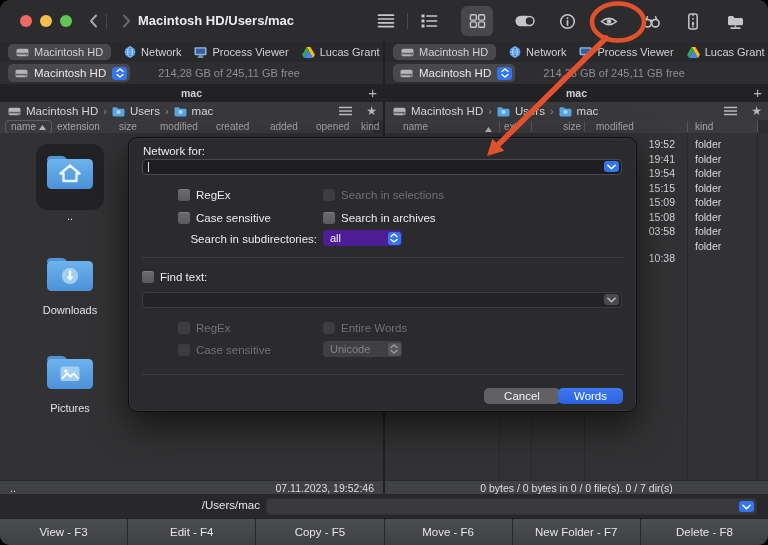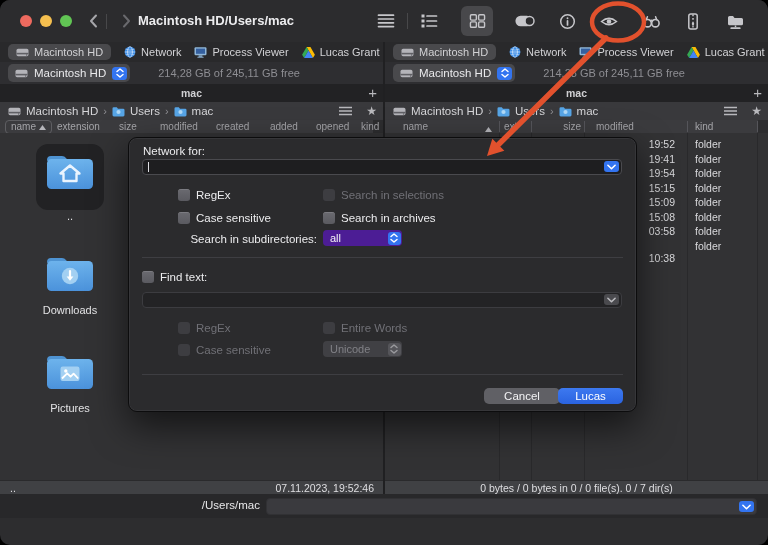"Lucas" div.dlg-btn { text: Lucas -> Words }
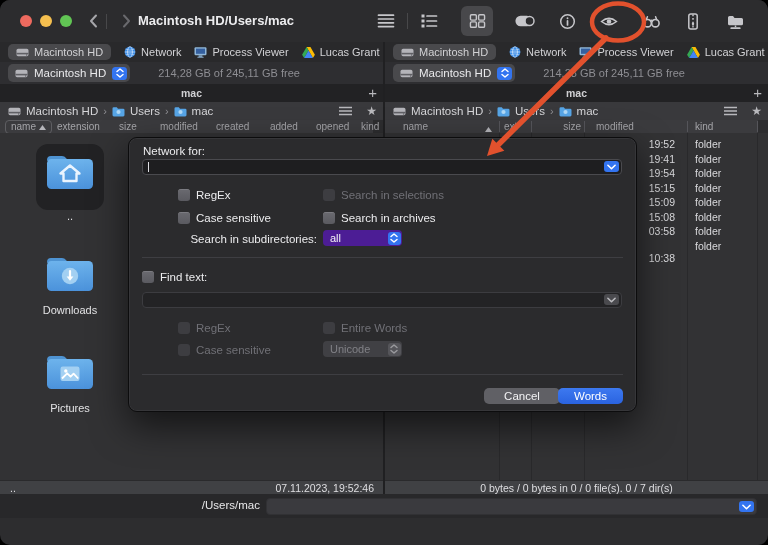"View - F3" div { html: none -> <div> <div>View - F3</div> <div>Edit - F4</div> <div>Copy - F5</div> <div>Move - F6</div> <div>New Folder - F7</div> <div>Delete - F8</div> </div> }
